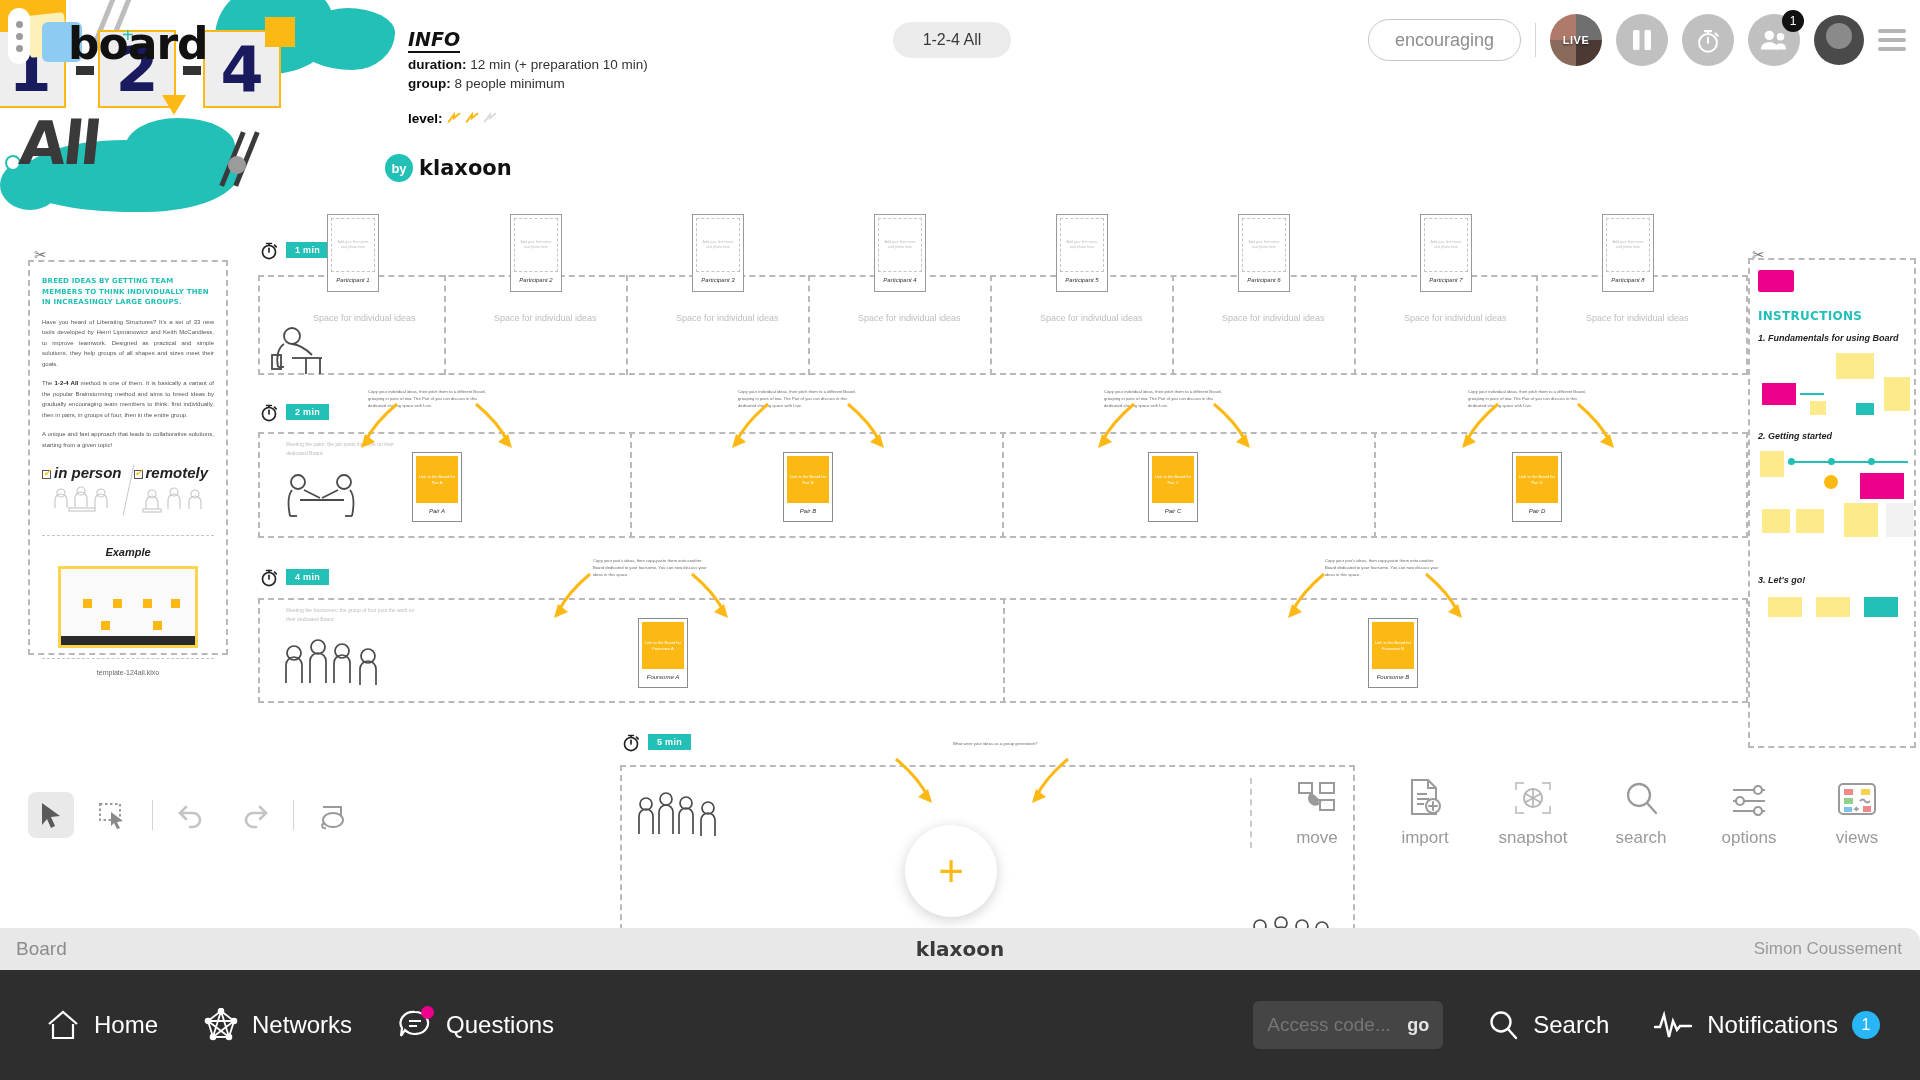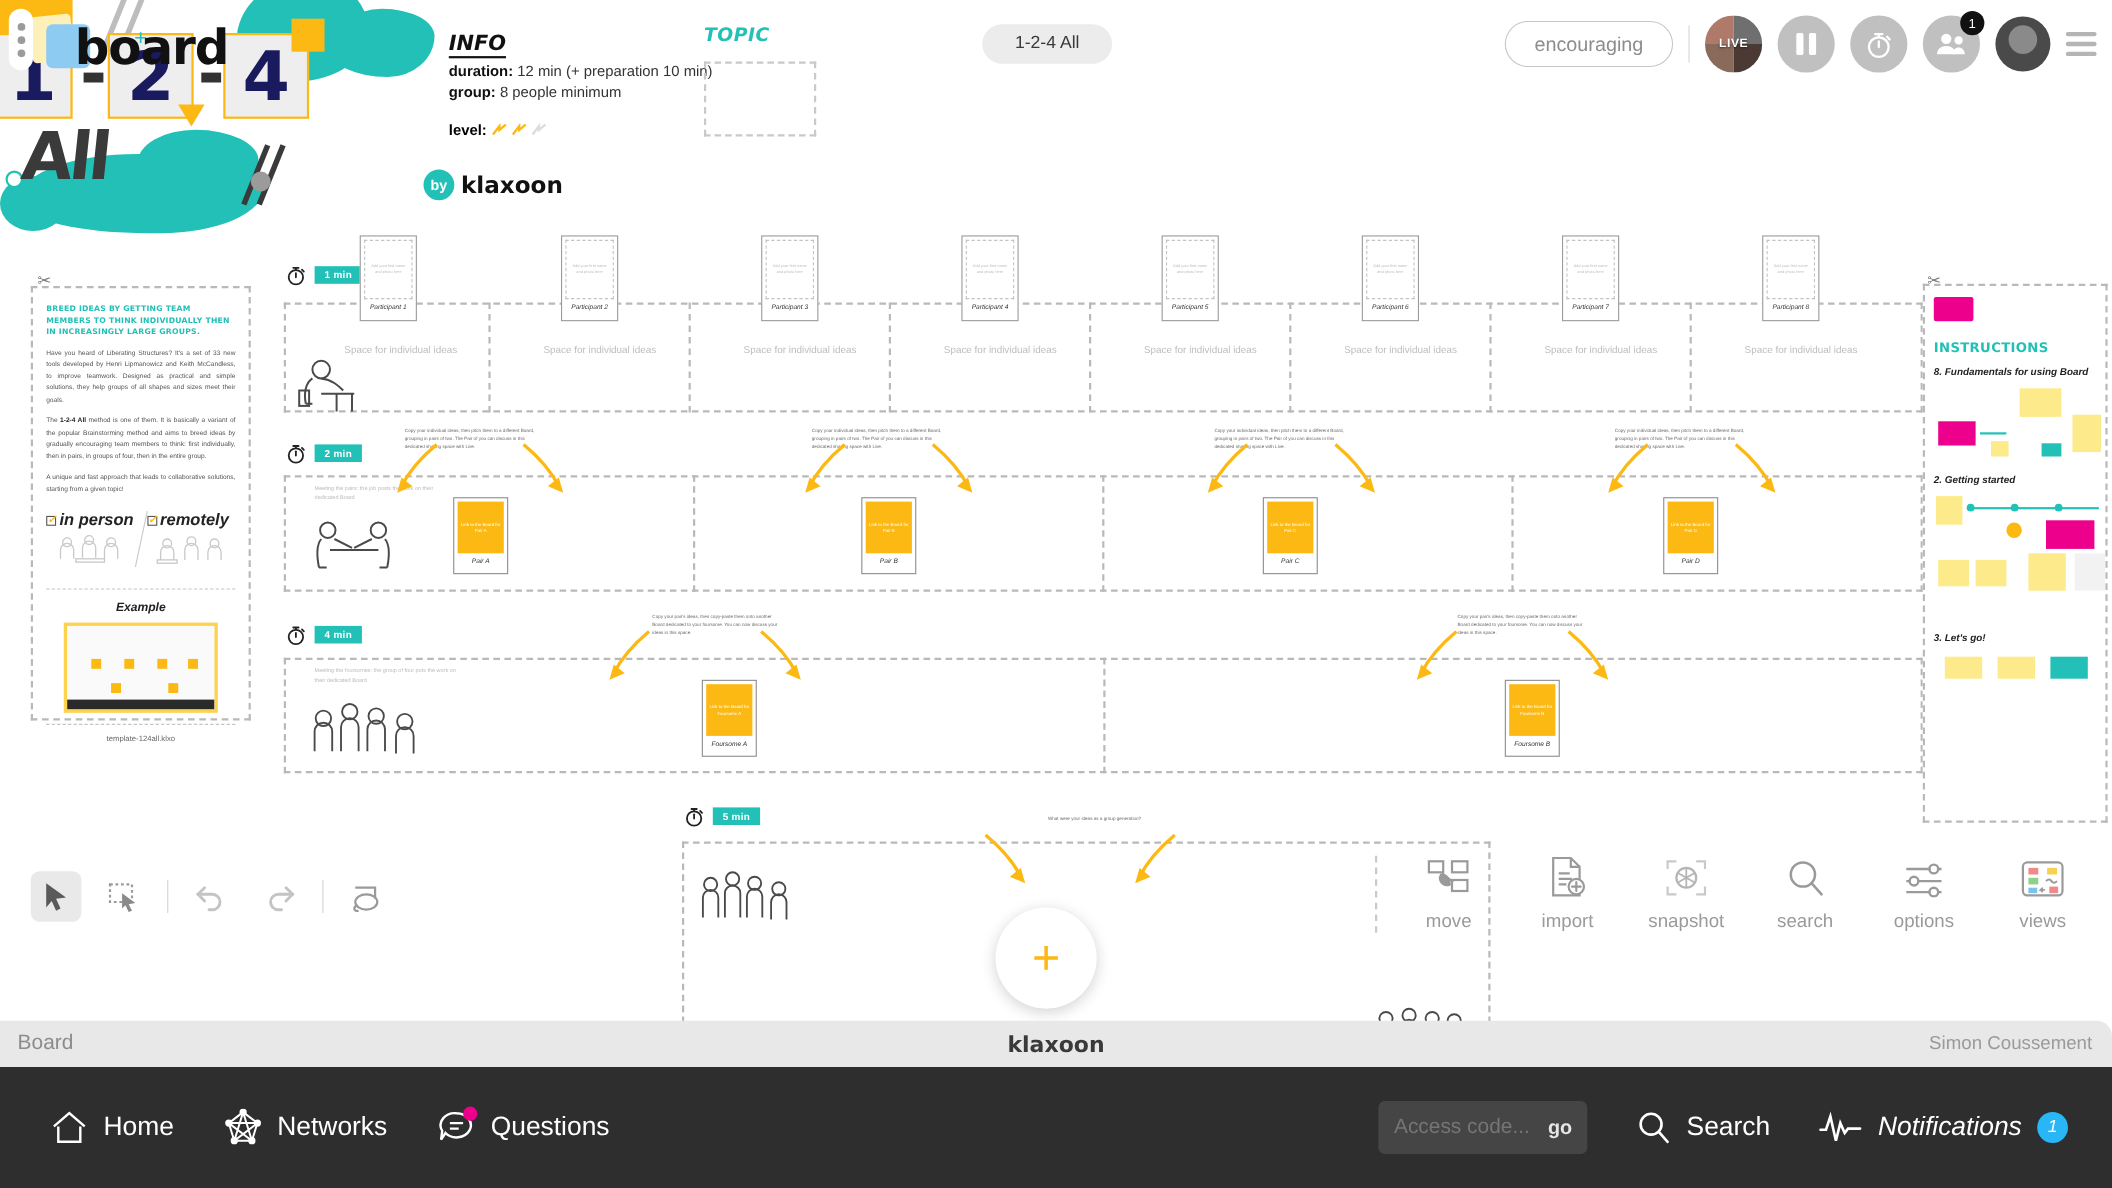"TOPIC" div.topic-block { html: <div> <div>TOPIC</div> <div></div> </div> -> none }
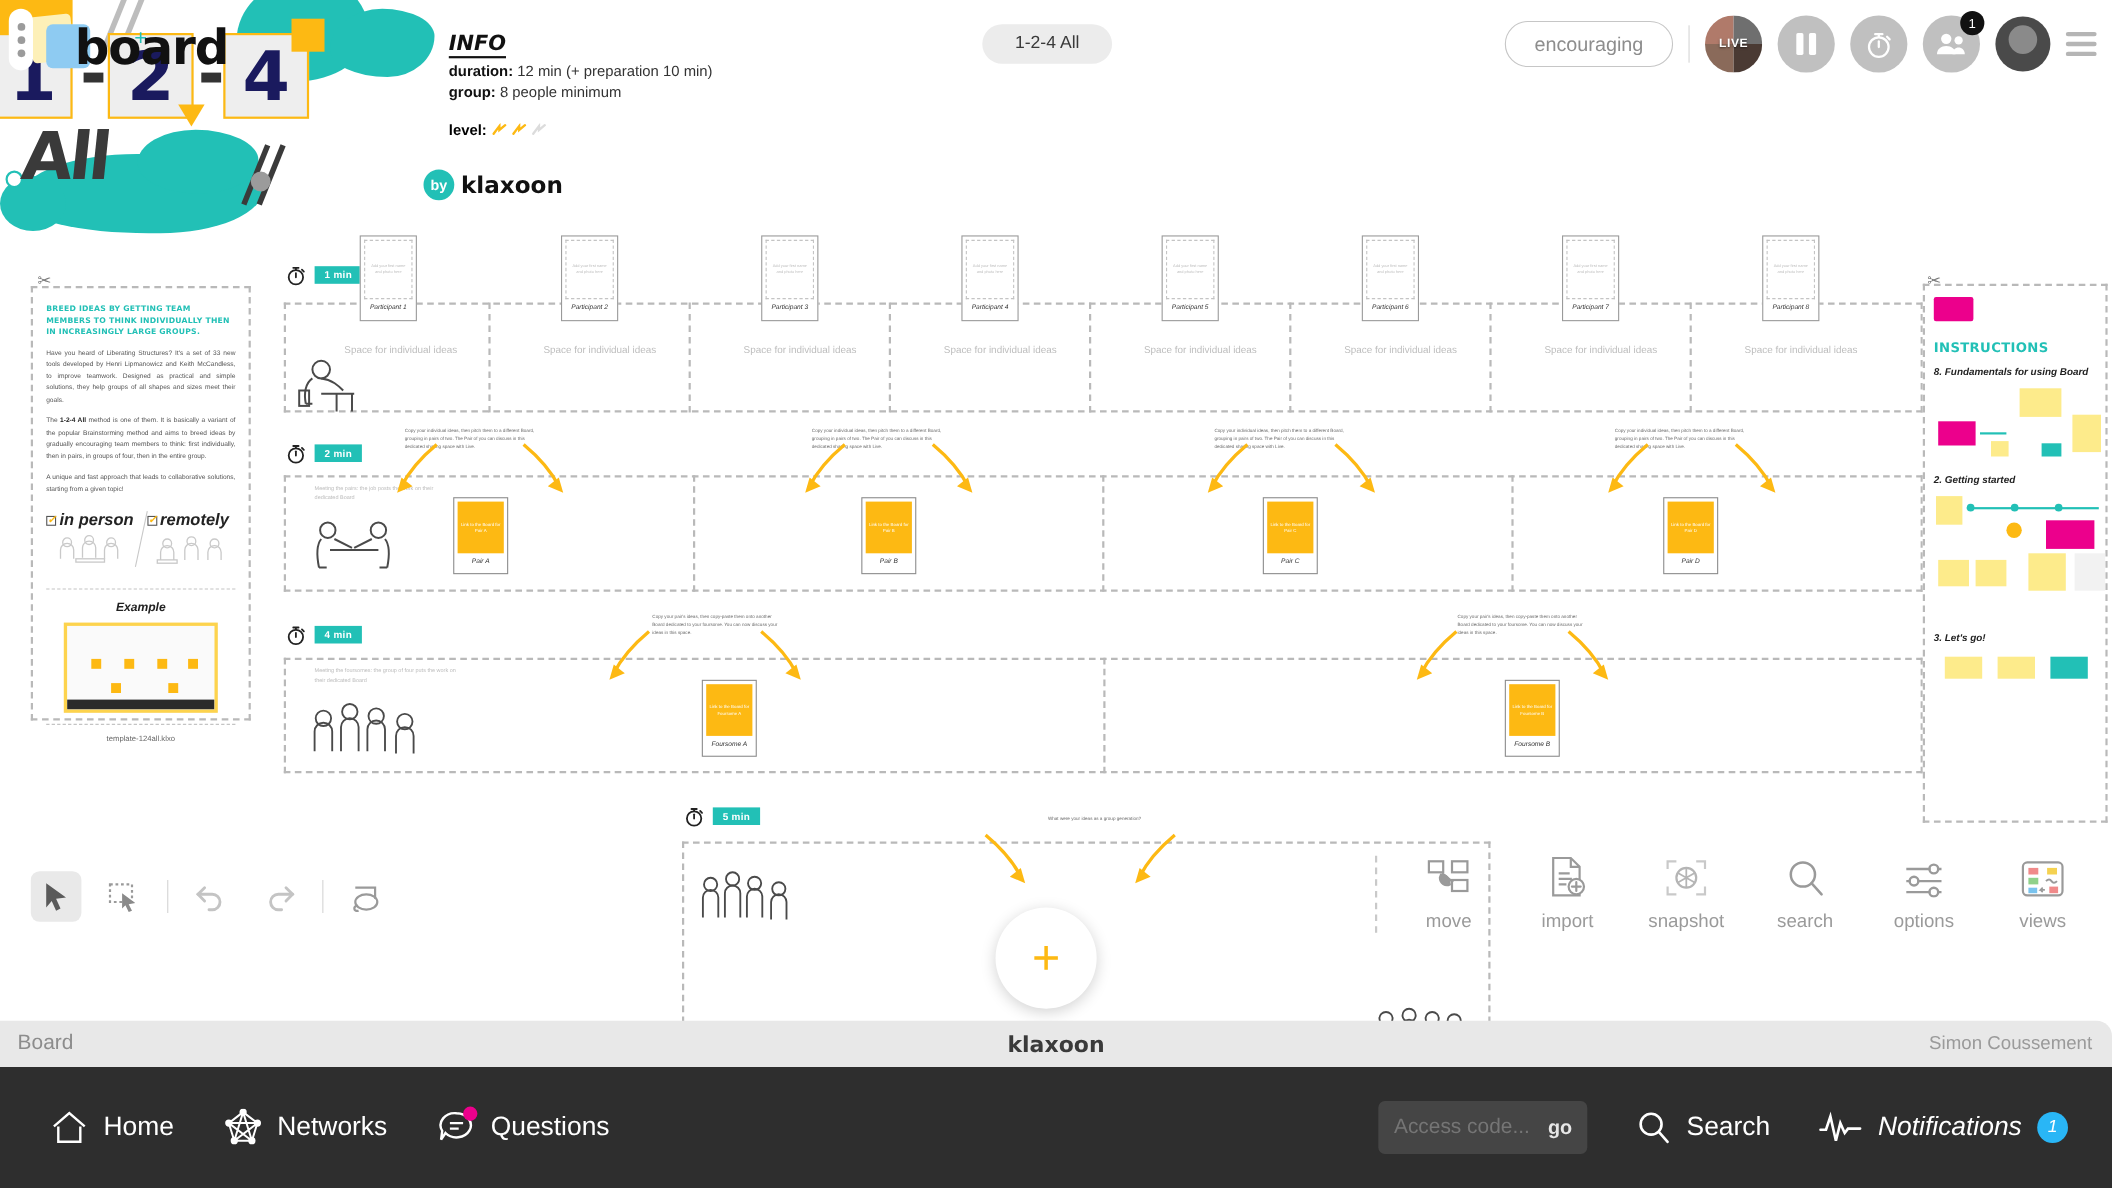"8. Fundamentals for using Board" div.rp-s { text: 8 -> 1 }
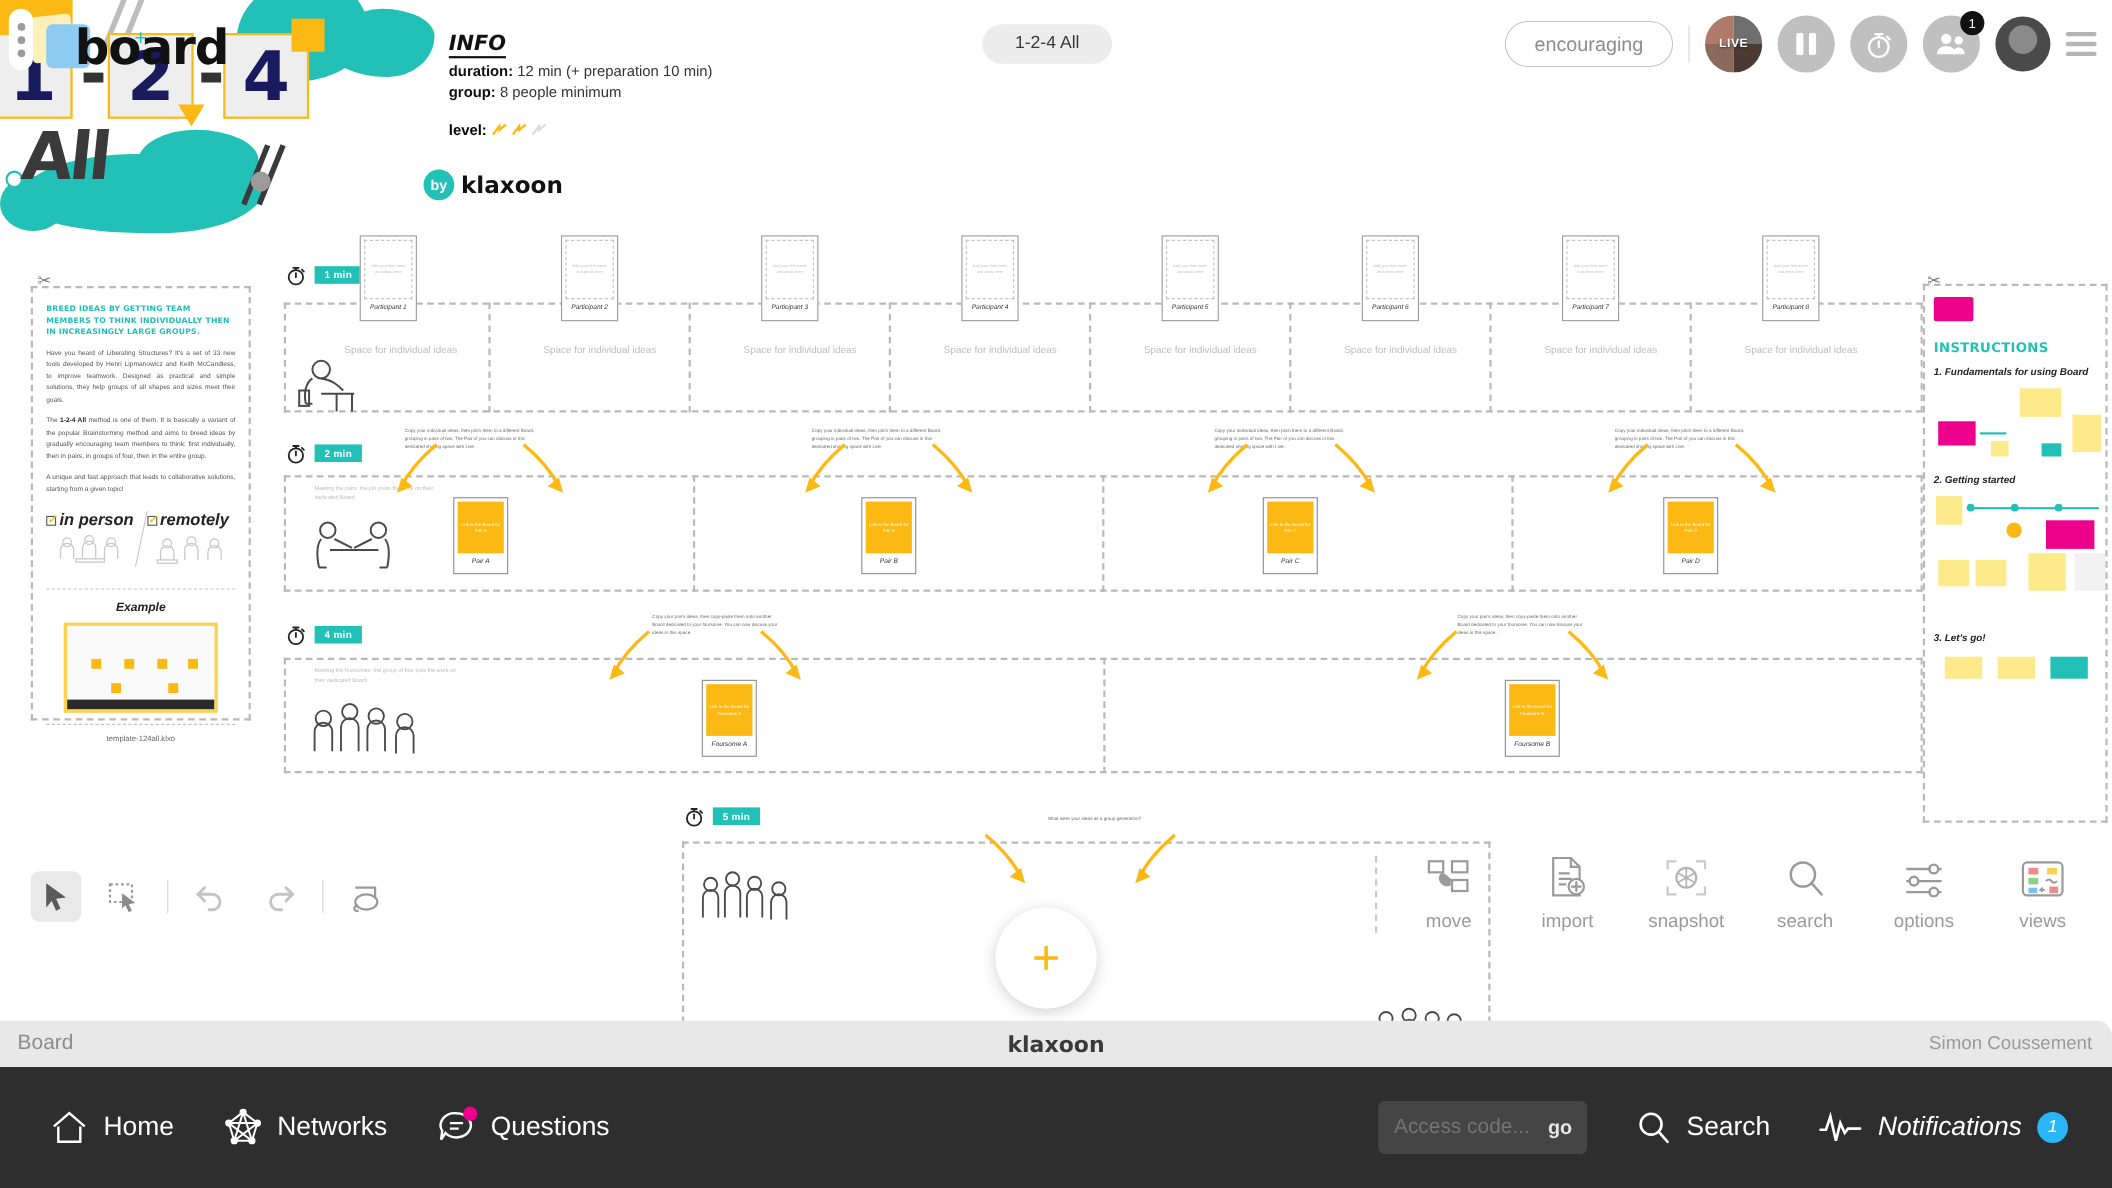"Notifications" div.nav-item { font-style: italic -> none }
